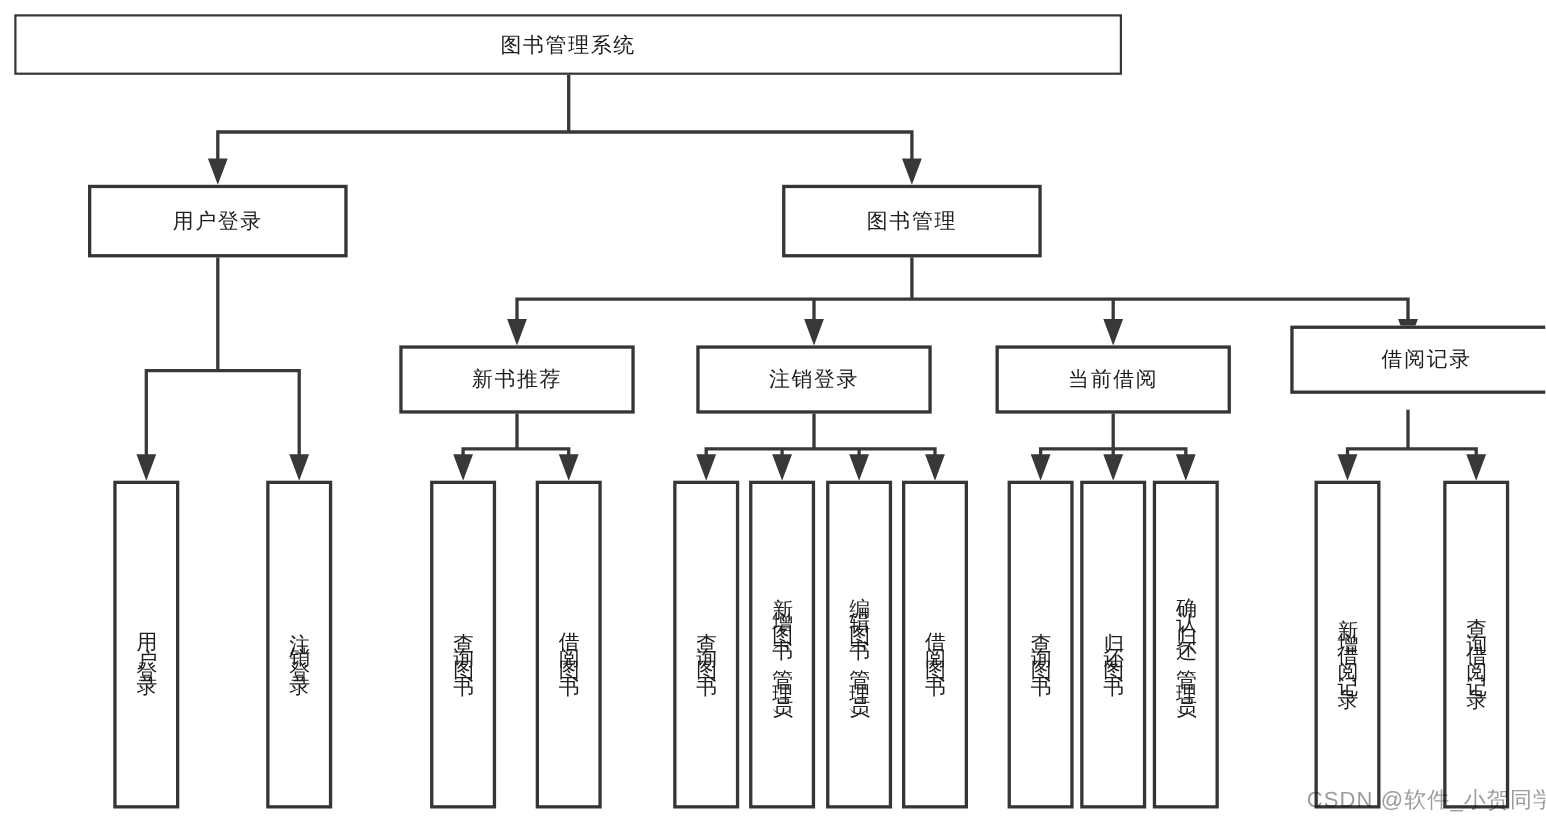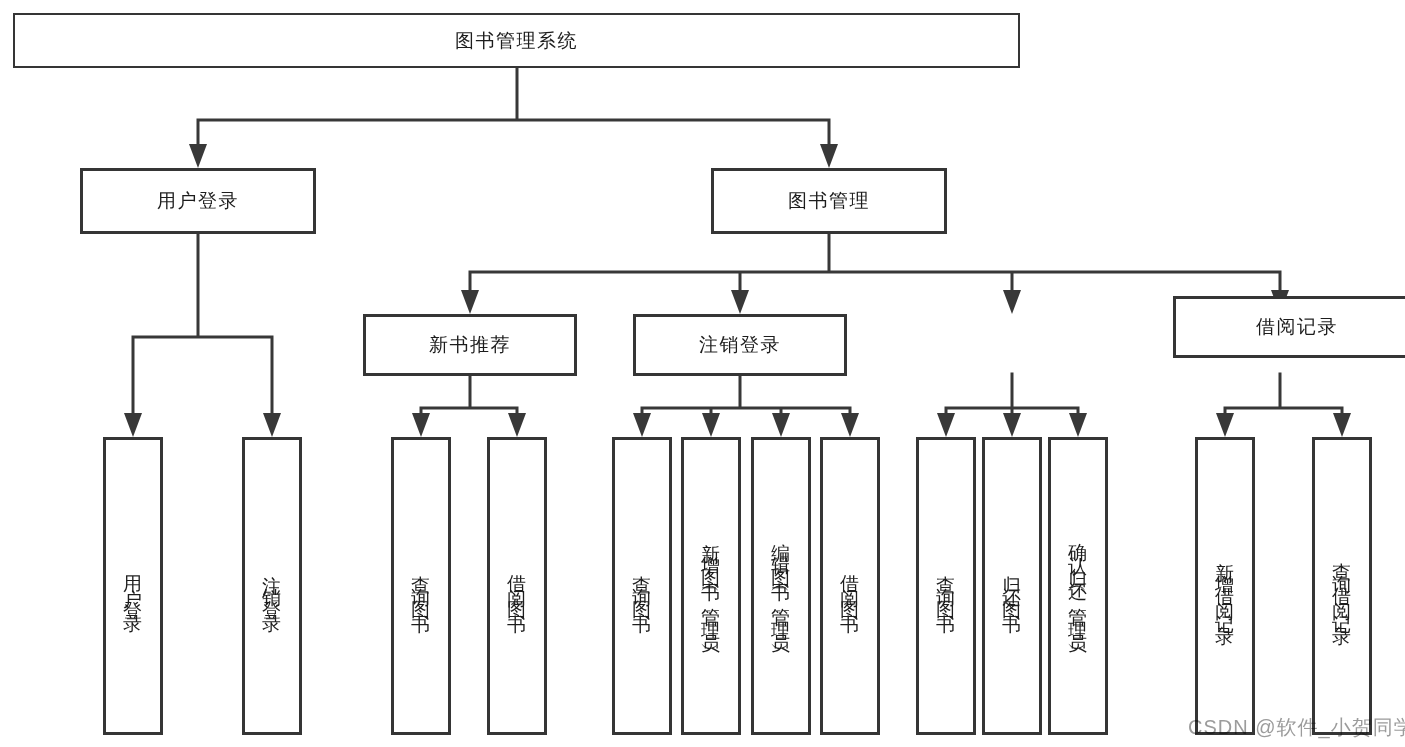"当前借阅" div.node { html: none -> <div> <span>当前借阅</span> </div> }
